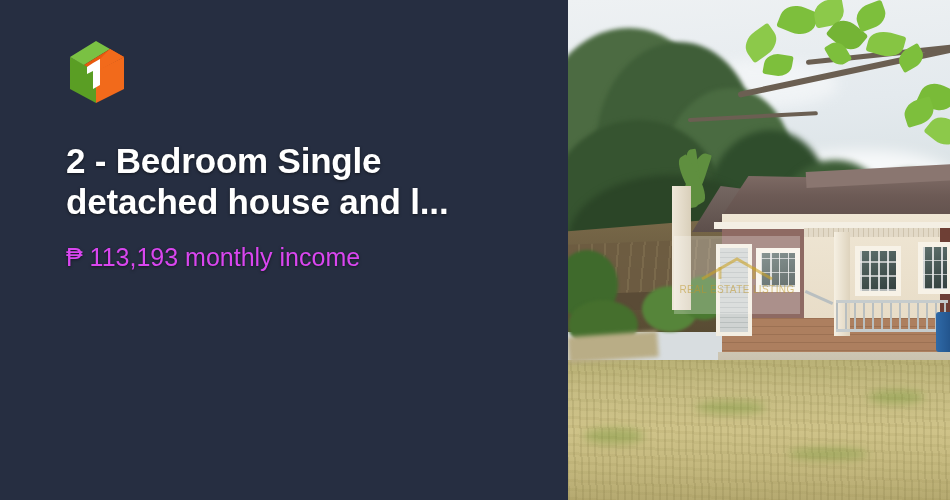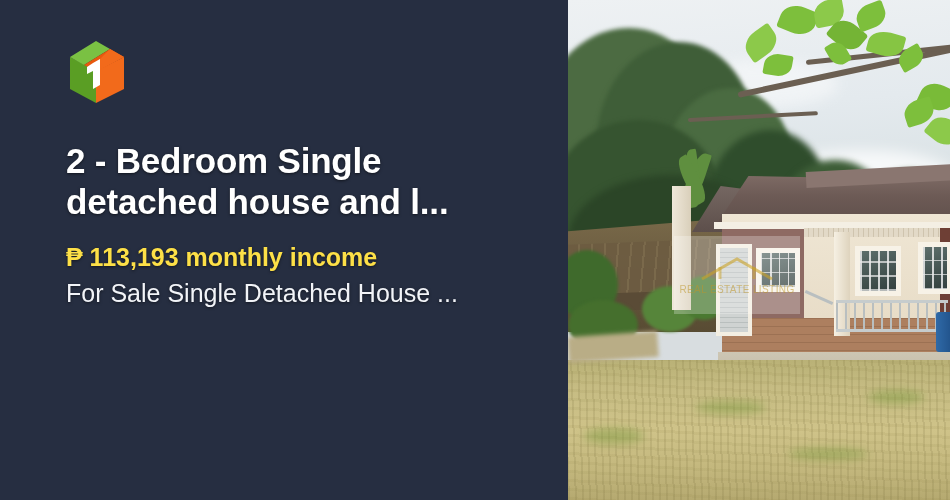"₱ 113,193 monthly income" .listing-price { color: #fde047 -> #d946ef; font-weight: bold -> normal; margin-bottom: 4px -> 16px }
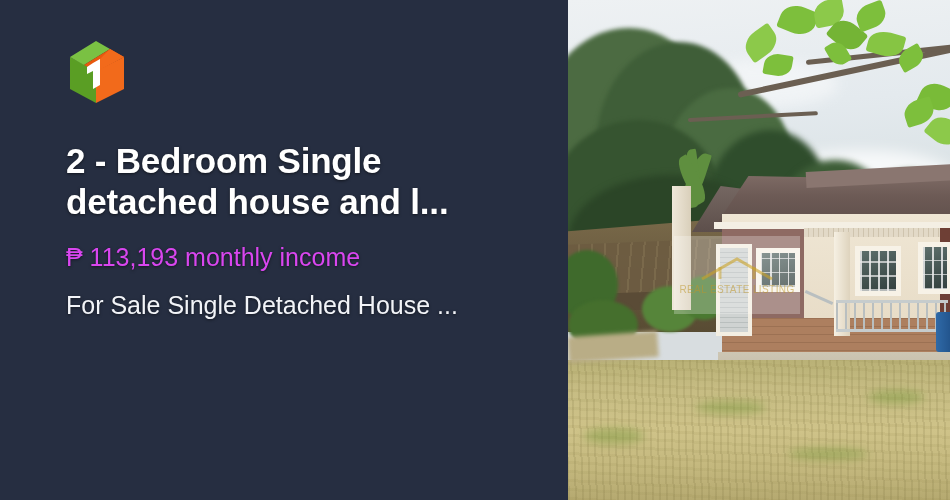"For Sale Single Detached House" div.listing-category { html: <div>For Sale Single Detached House ...</div> -> none }
